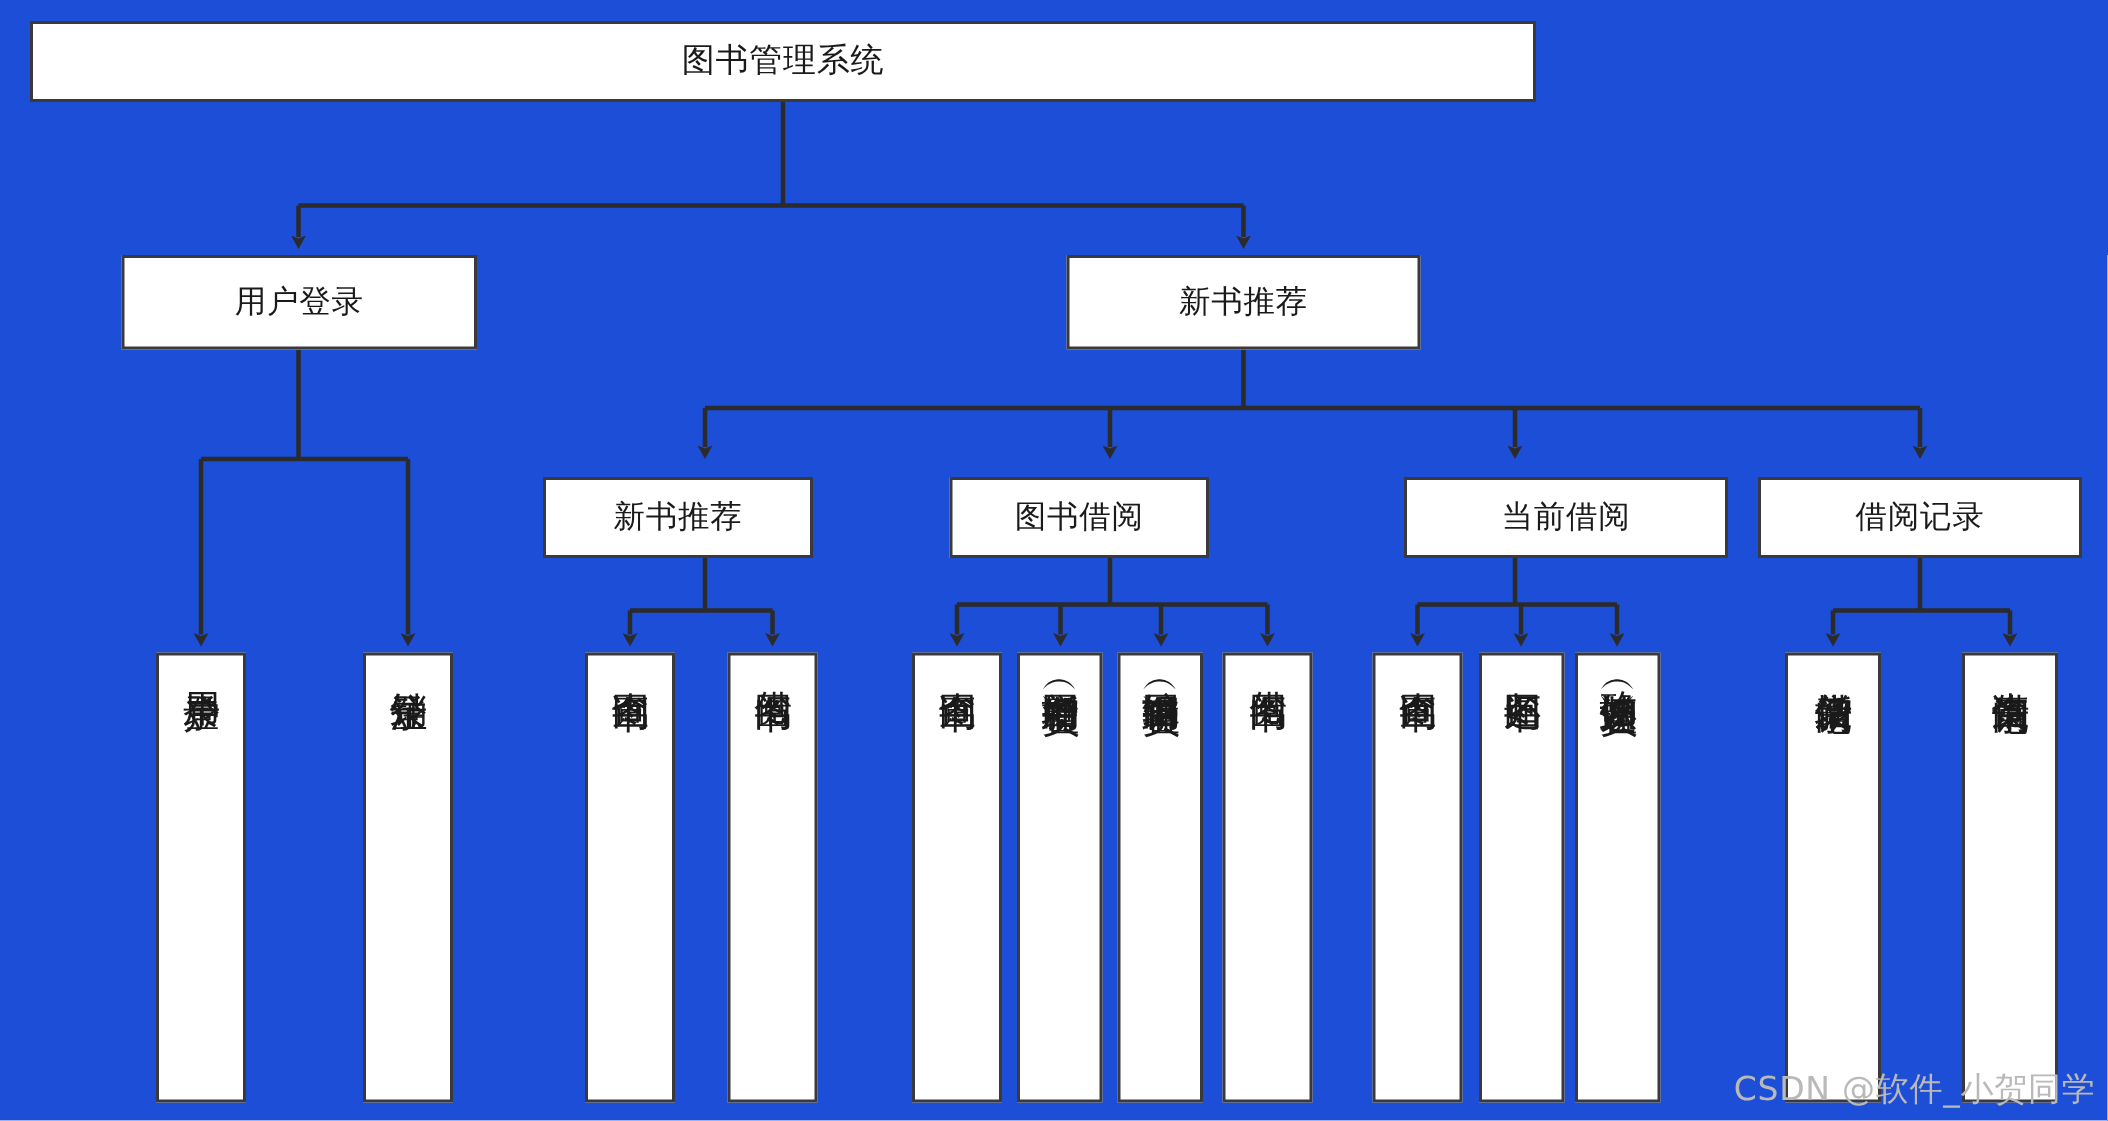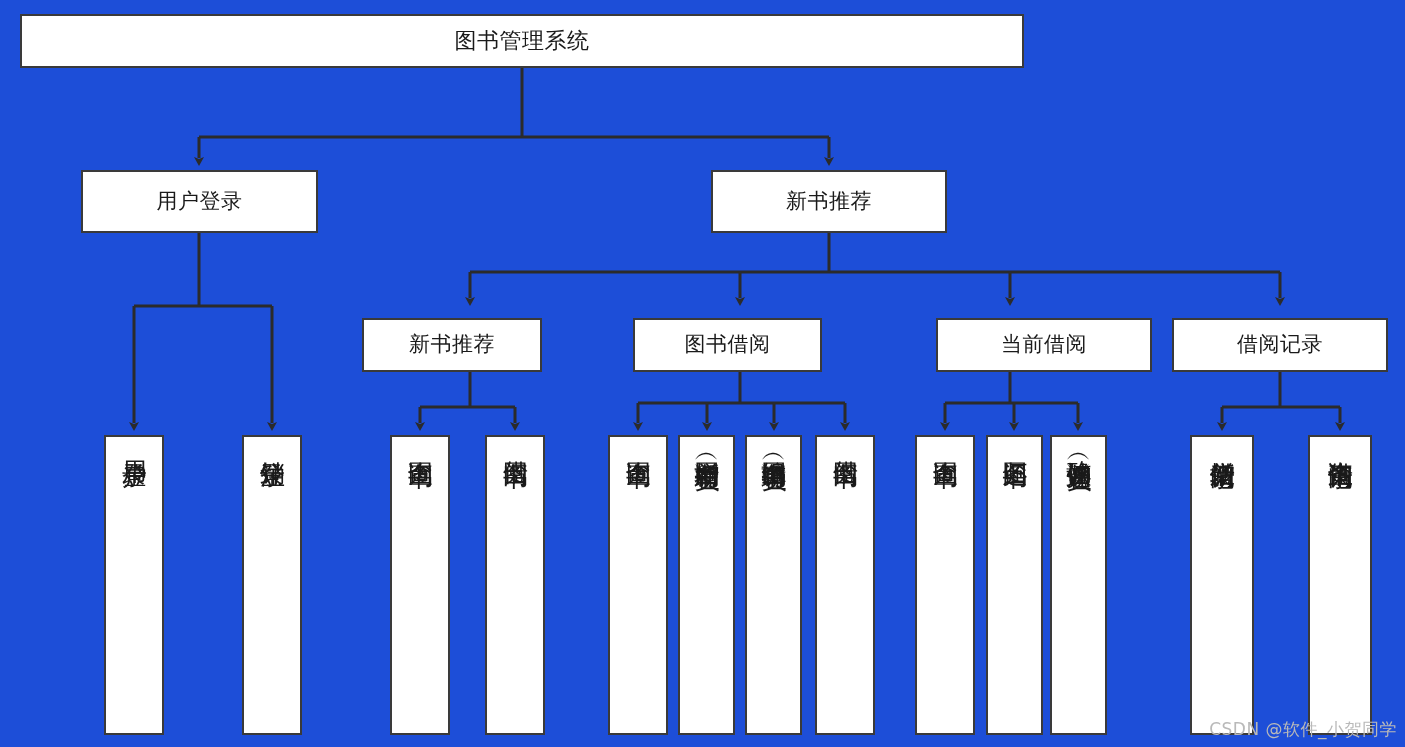"图书借阅" div.node-box { width: 189px -> 173px }
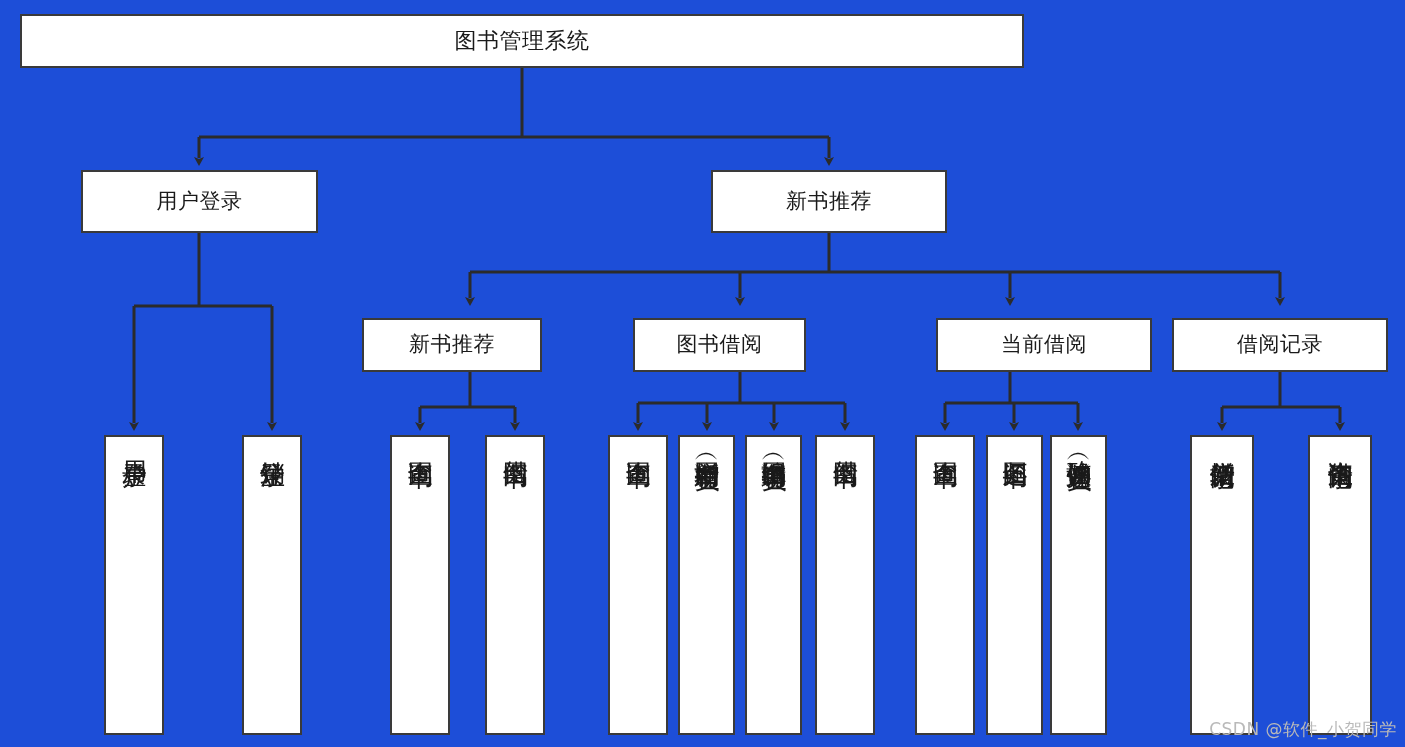"CSDN @软件_小贺同学" .watermark { font-size: 17px -> 22px }
